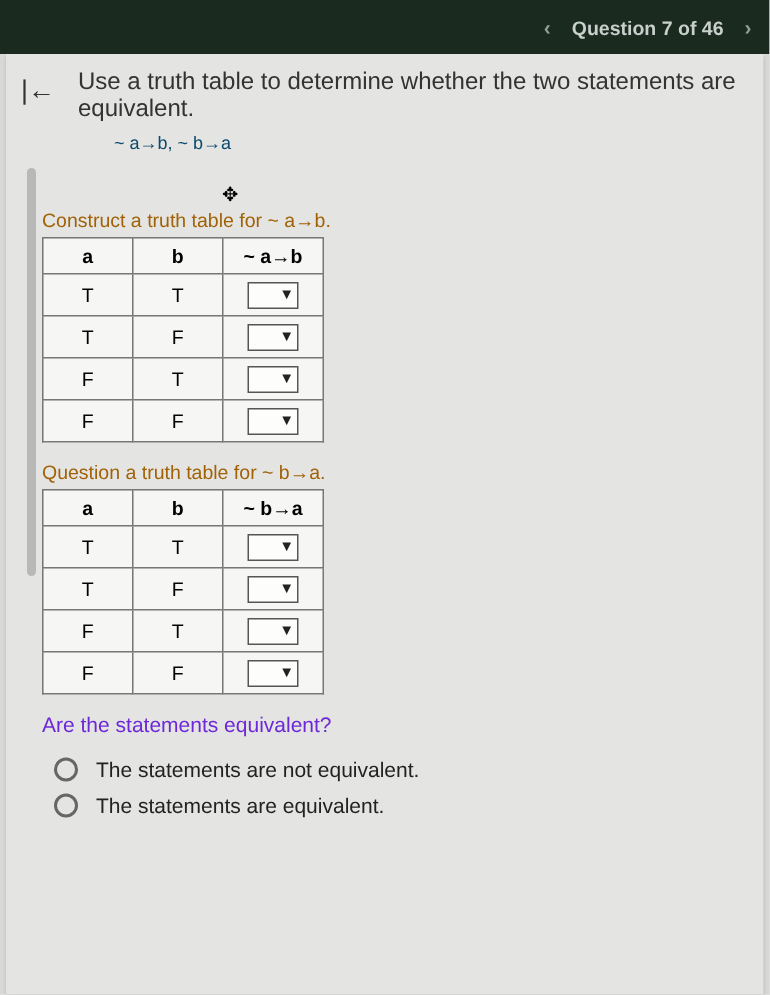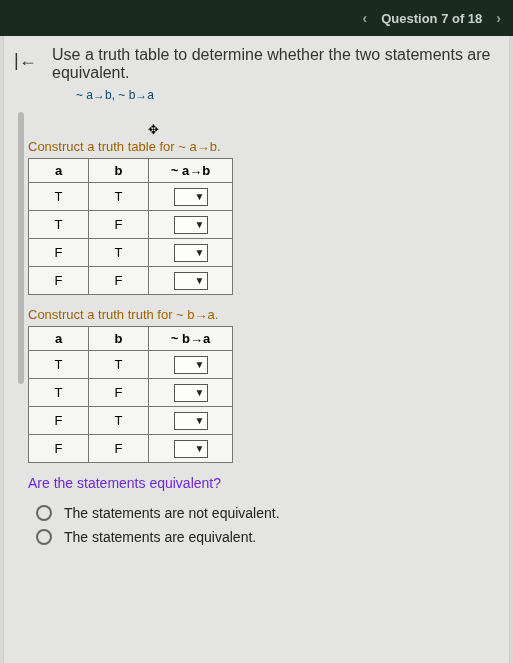"Question 7 of 18" span { text: 18 -> 46 }
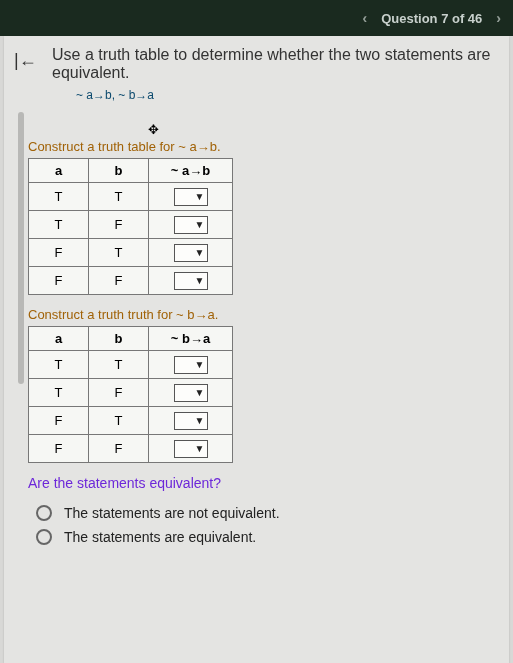"~ a→b" .col-res { width: 84px -> 67px }
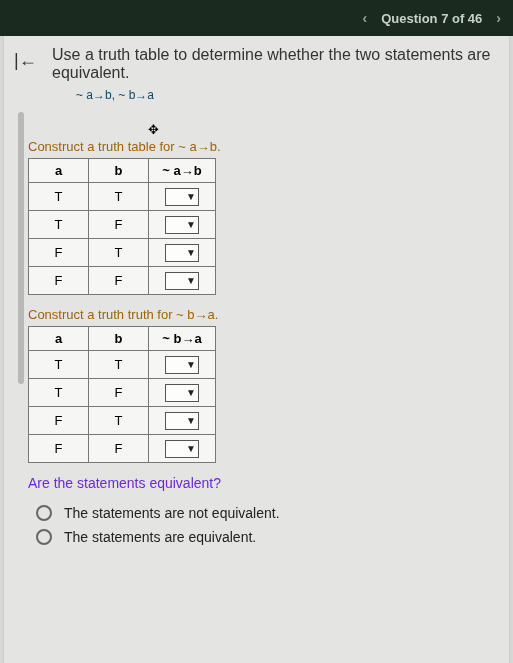"Construct a truth truth for" div.table-title { text: Construct a truth truth -> Question a truth table }
